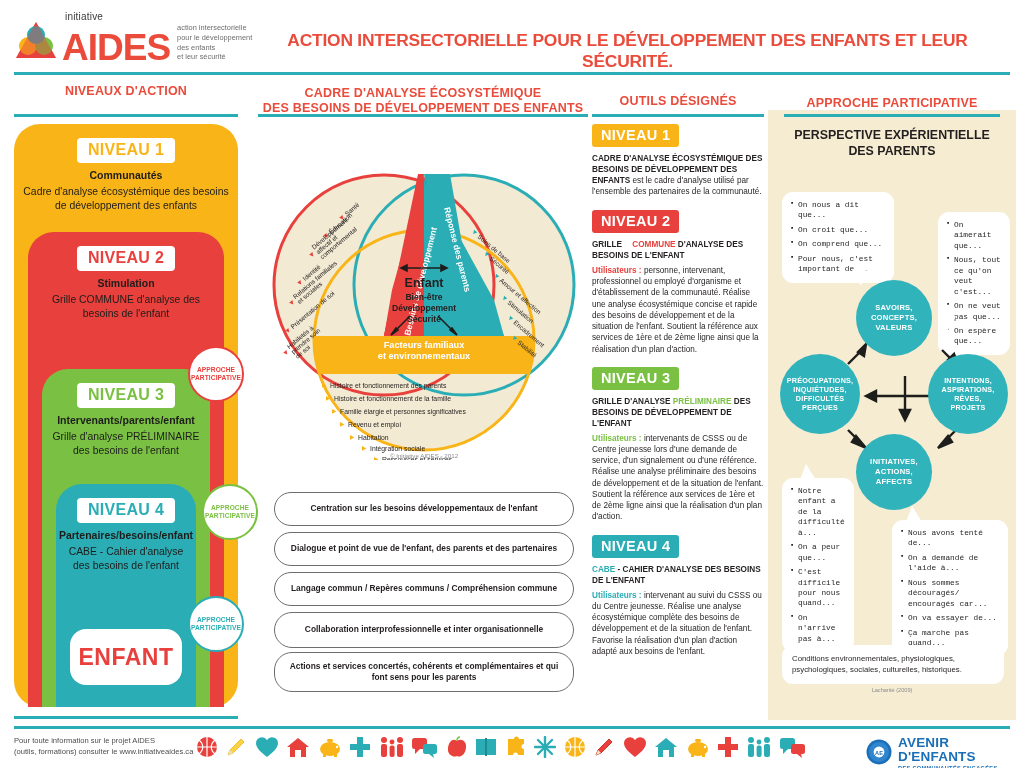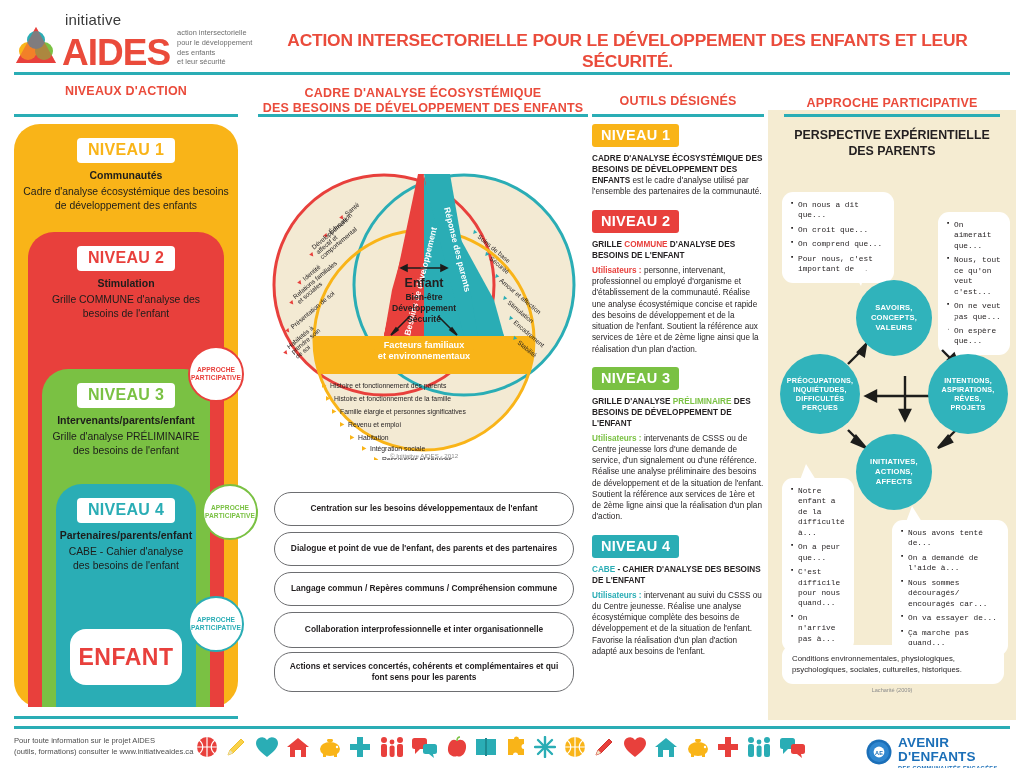"initiative" .logo-initiative { font-size: 15px -> 10px }
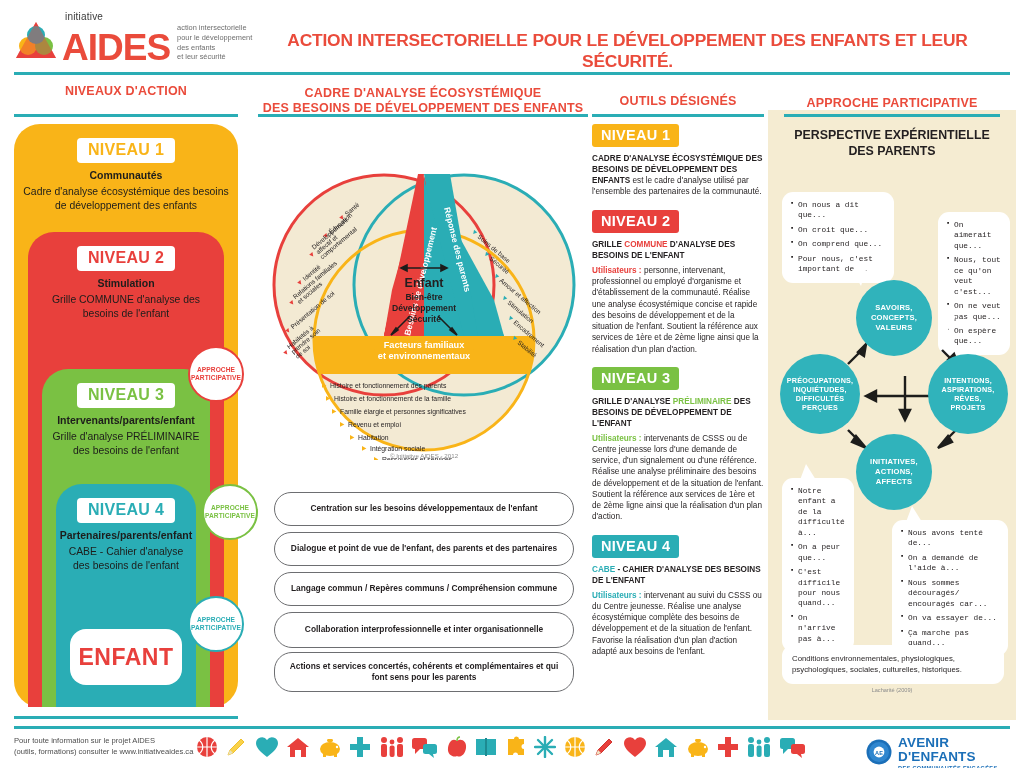"COMMUNE" .tool-head .accent-red { margin-left: none -> 8px }
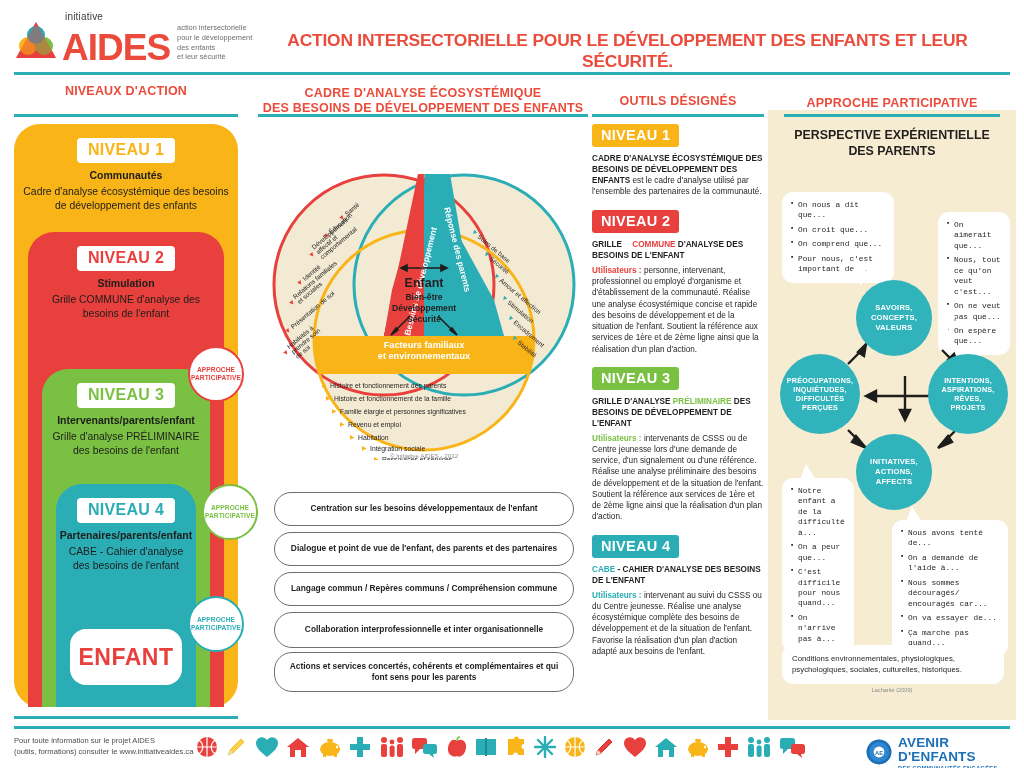"Partenaires/parents/enfant" div.lvl-sub { text: Partenaires/parents/enfant -> Partenaires/besoins/enfant }
